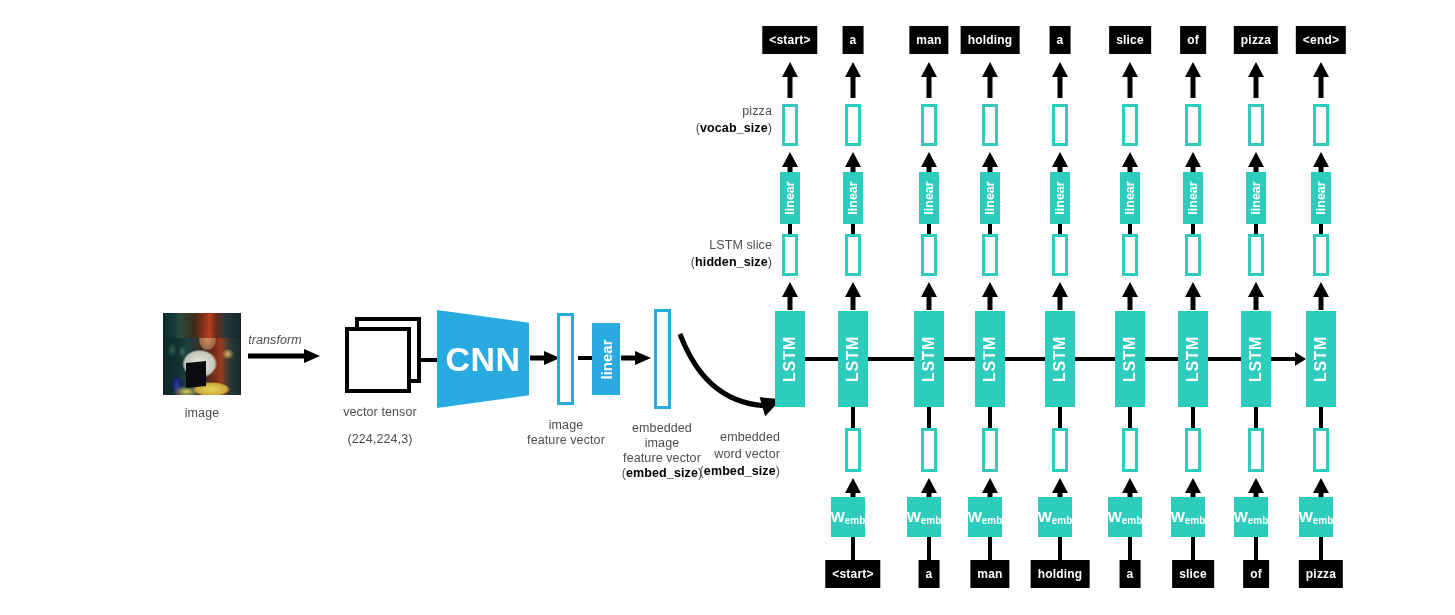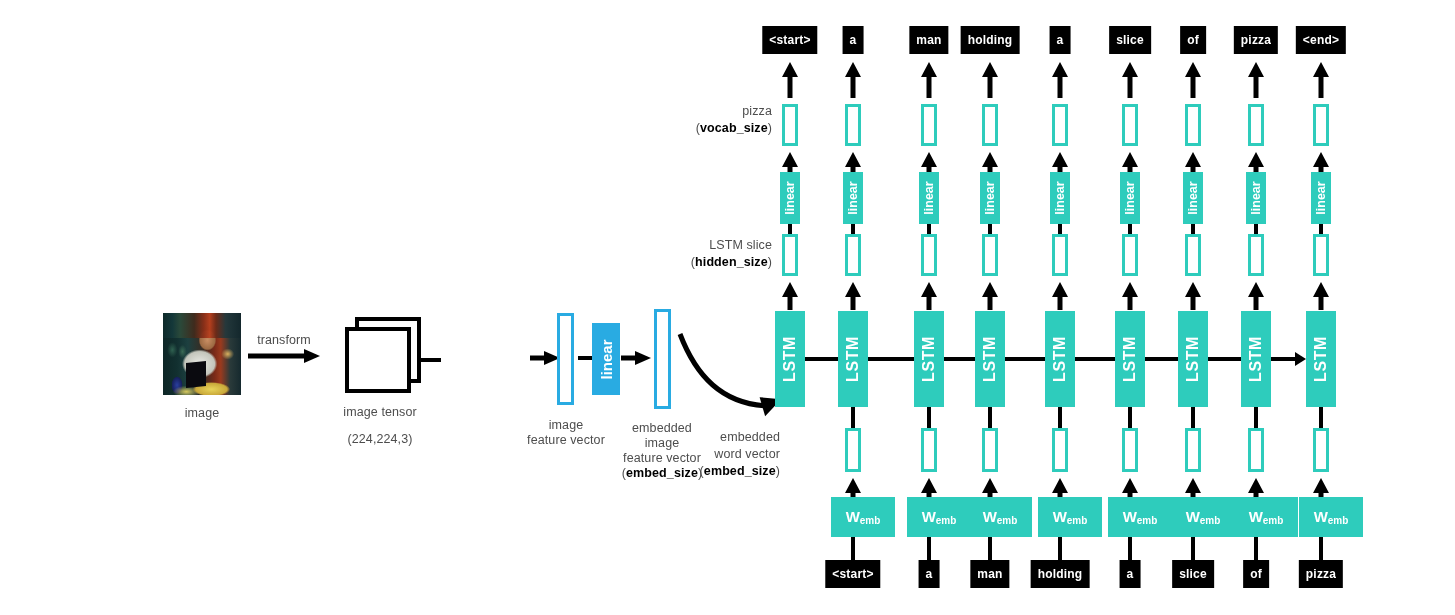"transform" div.caption { font-style: none -> italic; left: 243px -> 234px }
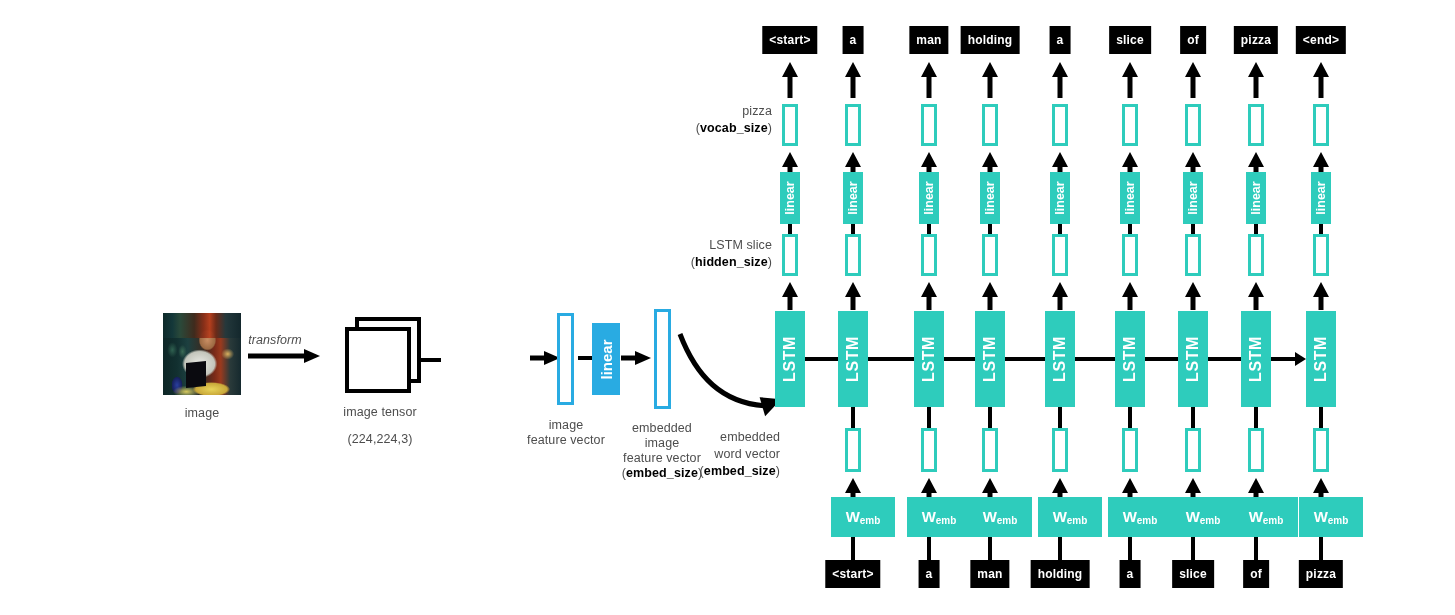"CNN" div.cnn { html: none -> <div> <span>CNN</span> </div> }
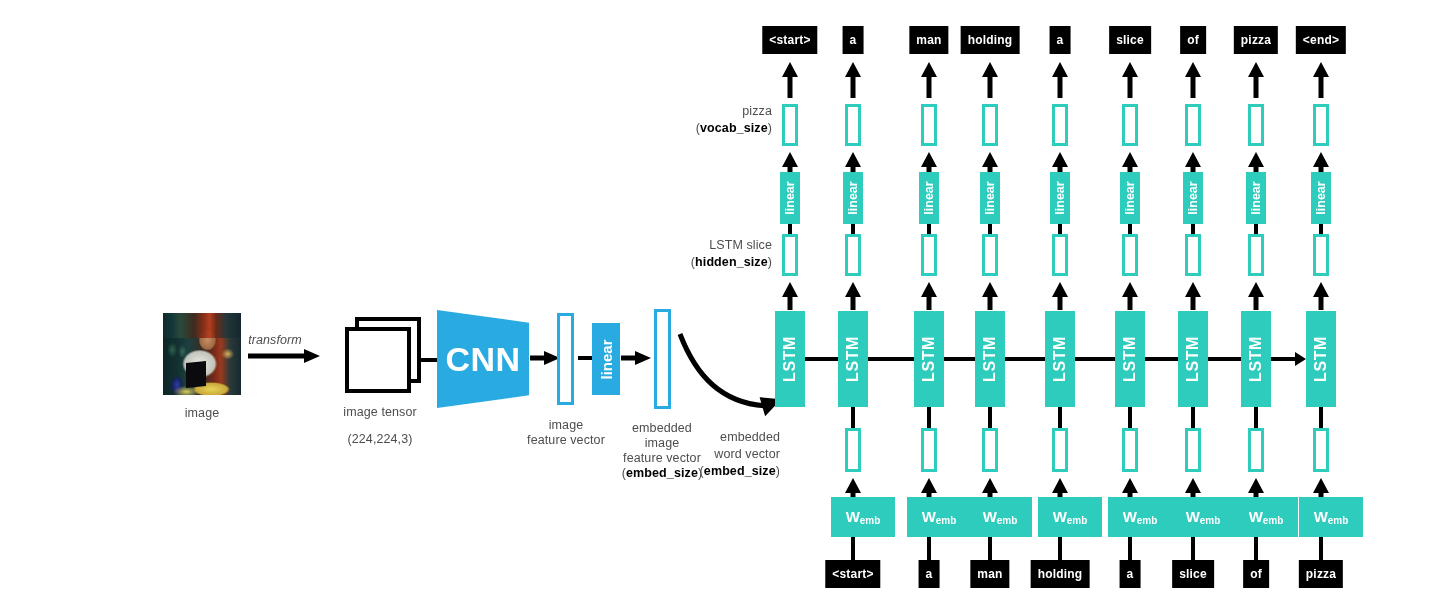"image tensor" div.caption { text: image -> vector }
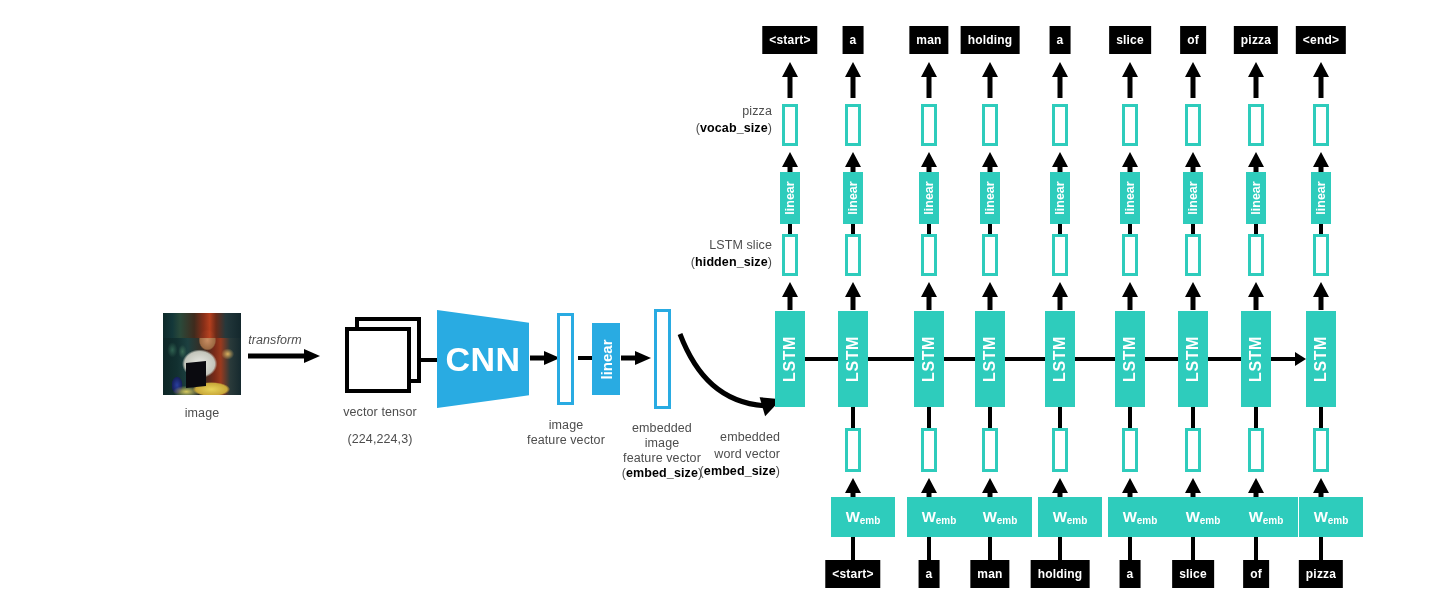"Wemb" .wemb-box { width: 64px -> 34px }
